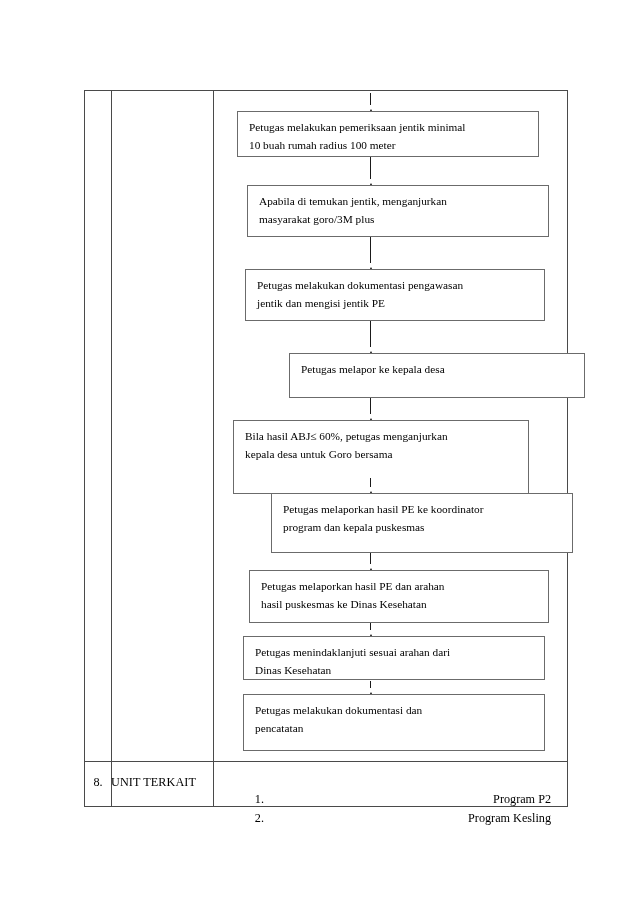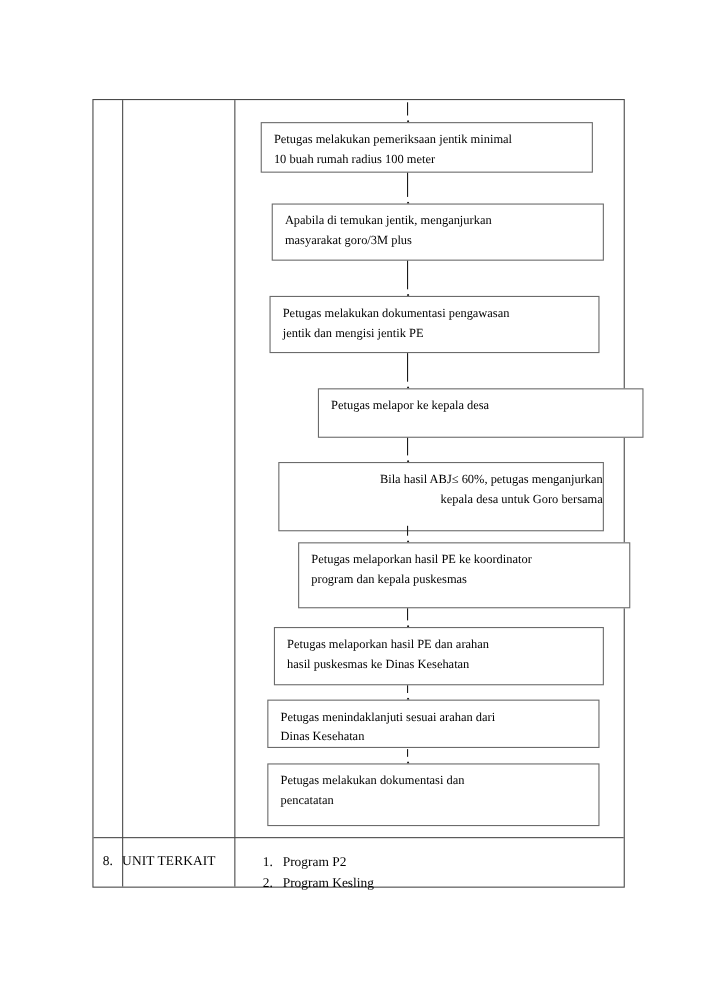"Bila hasil ABJ≤ 60%, petugas" div.fbox { height: 63px -> 74px; left: 40px -> 20px; text-align: right -> none }
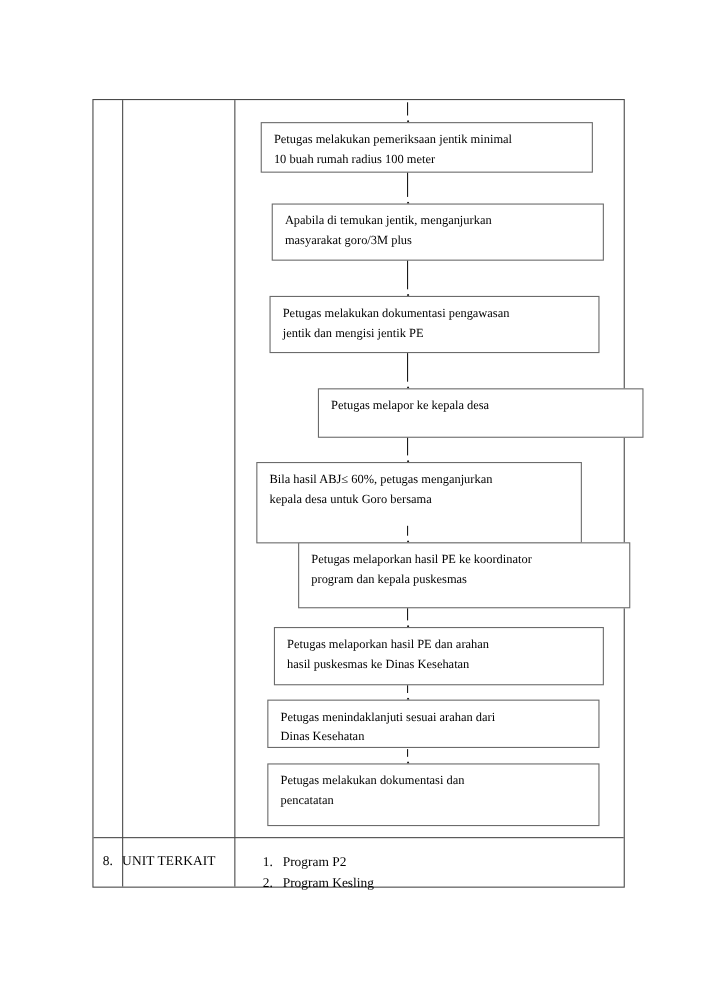"Program P2" .cell-list ol { margin: 0 -> 16px; text-align: none -> right }
